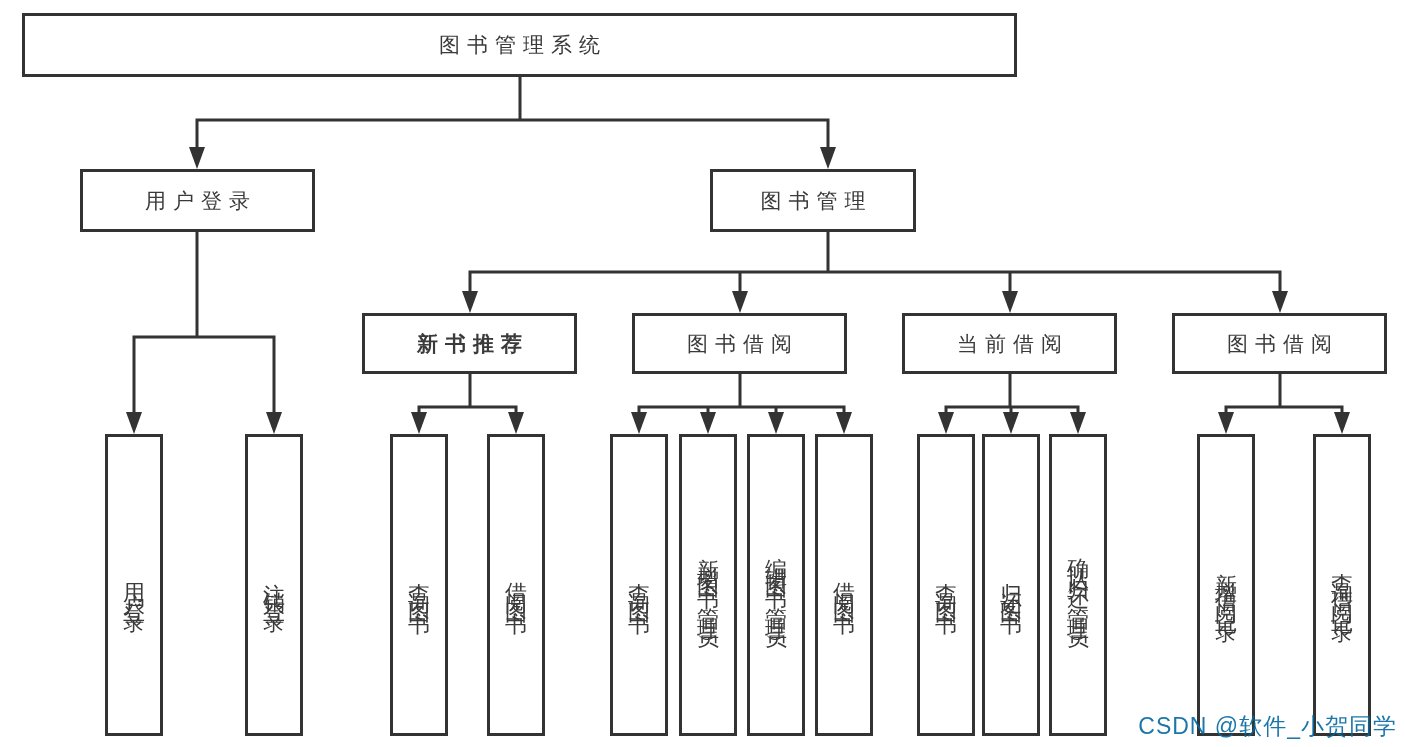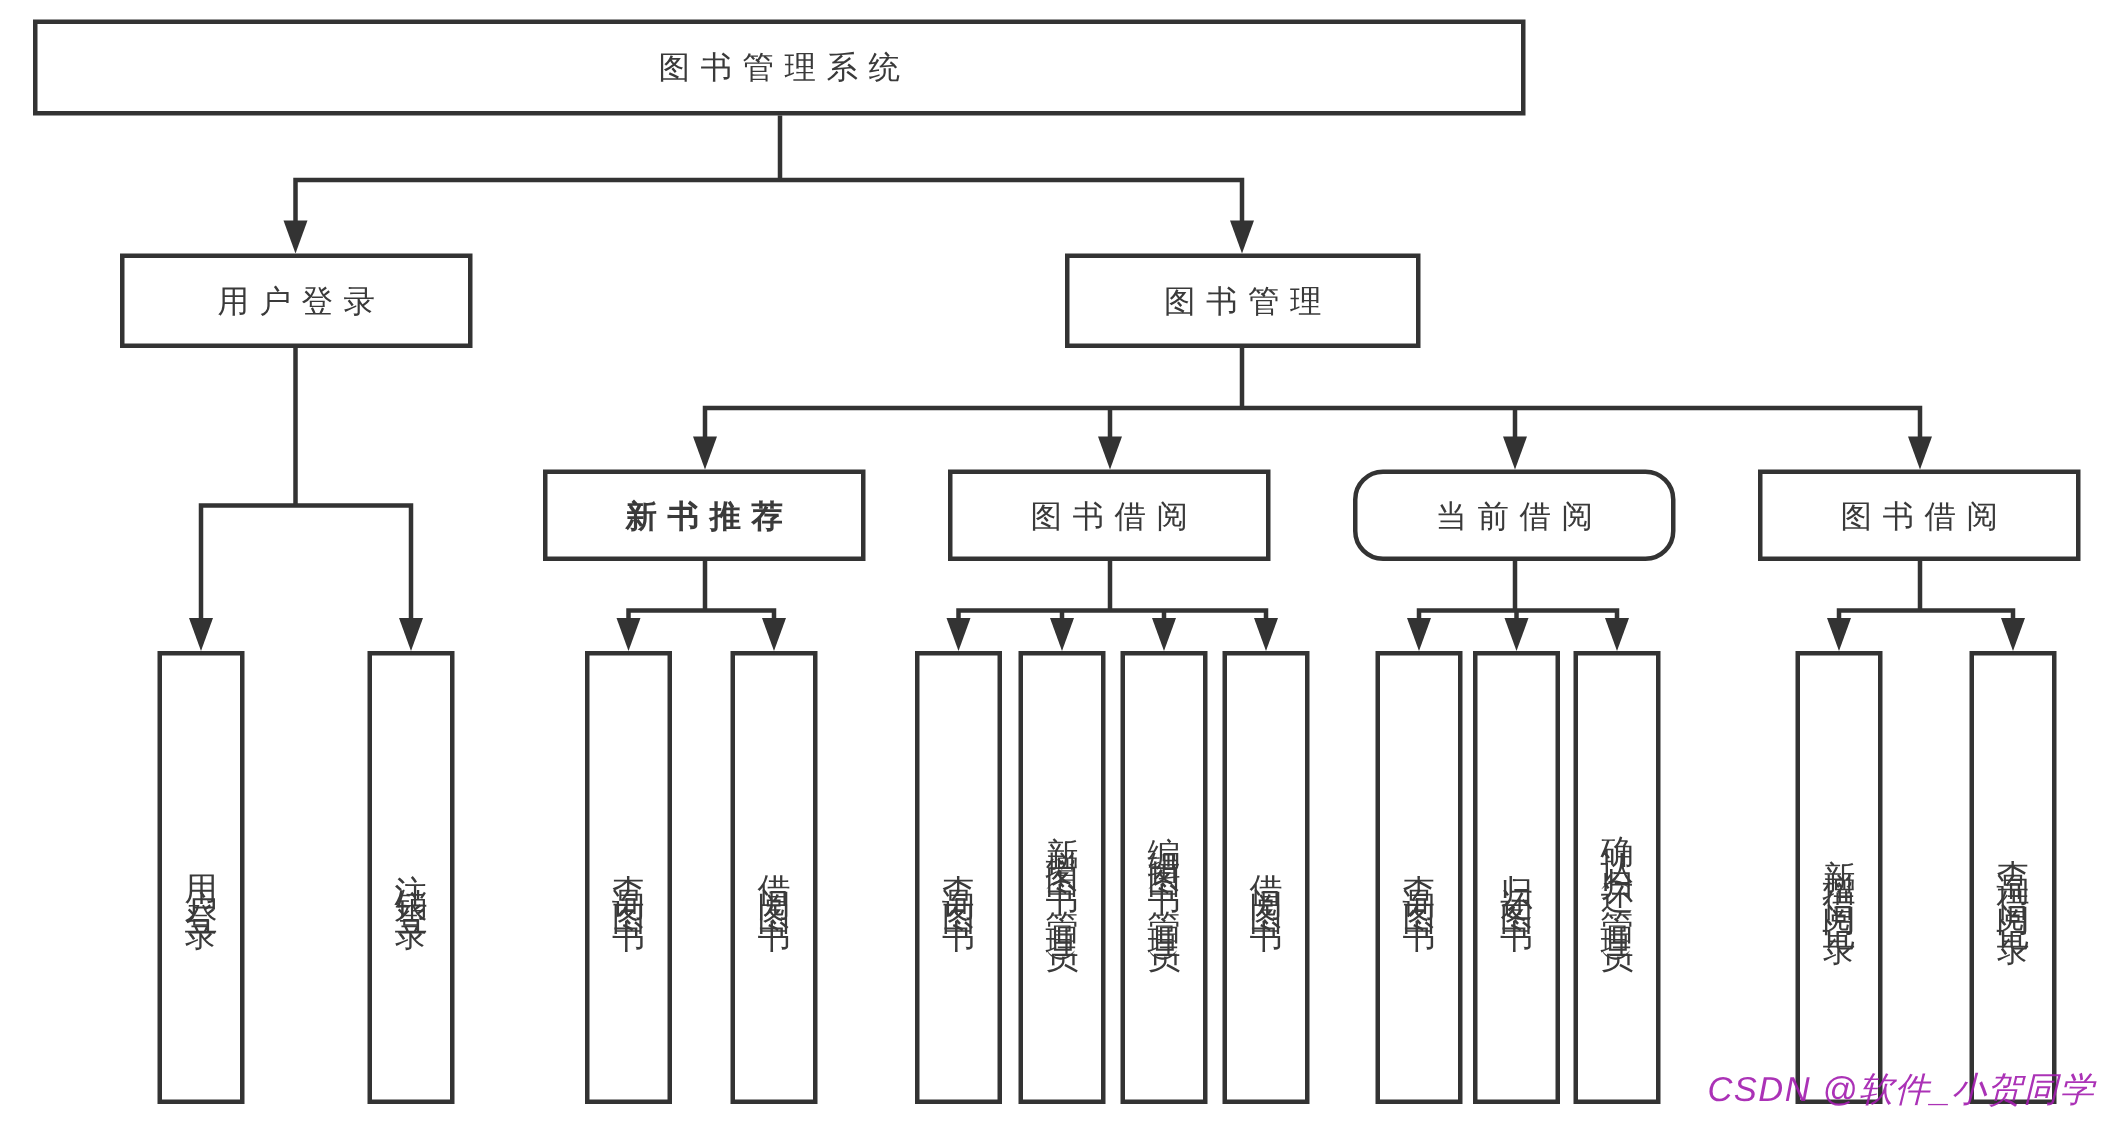"图书管理" .n-mgmt { width: 237px -> 206px }
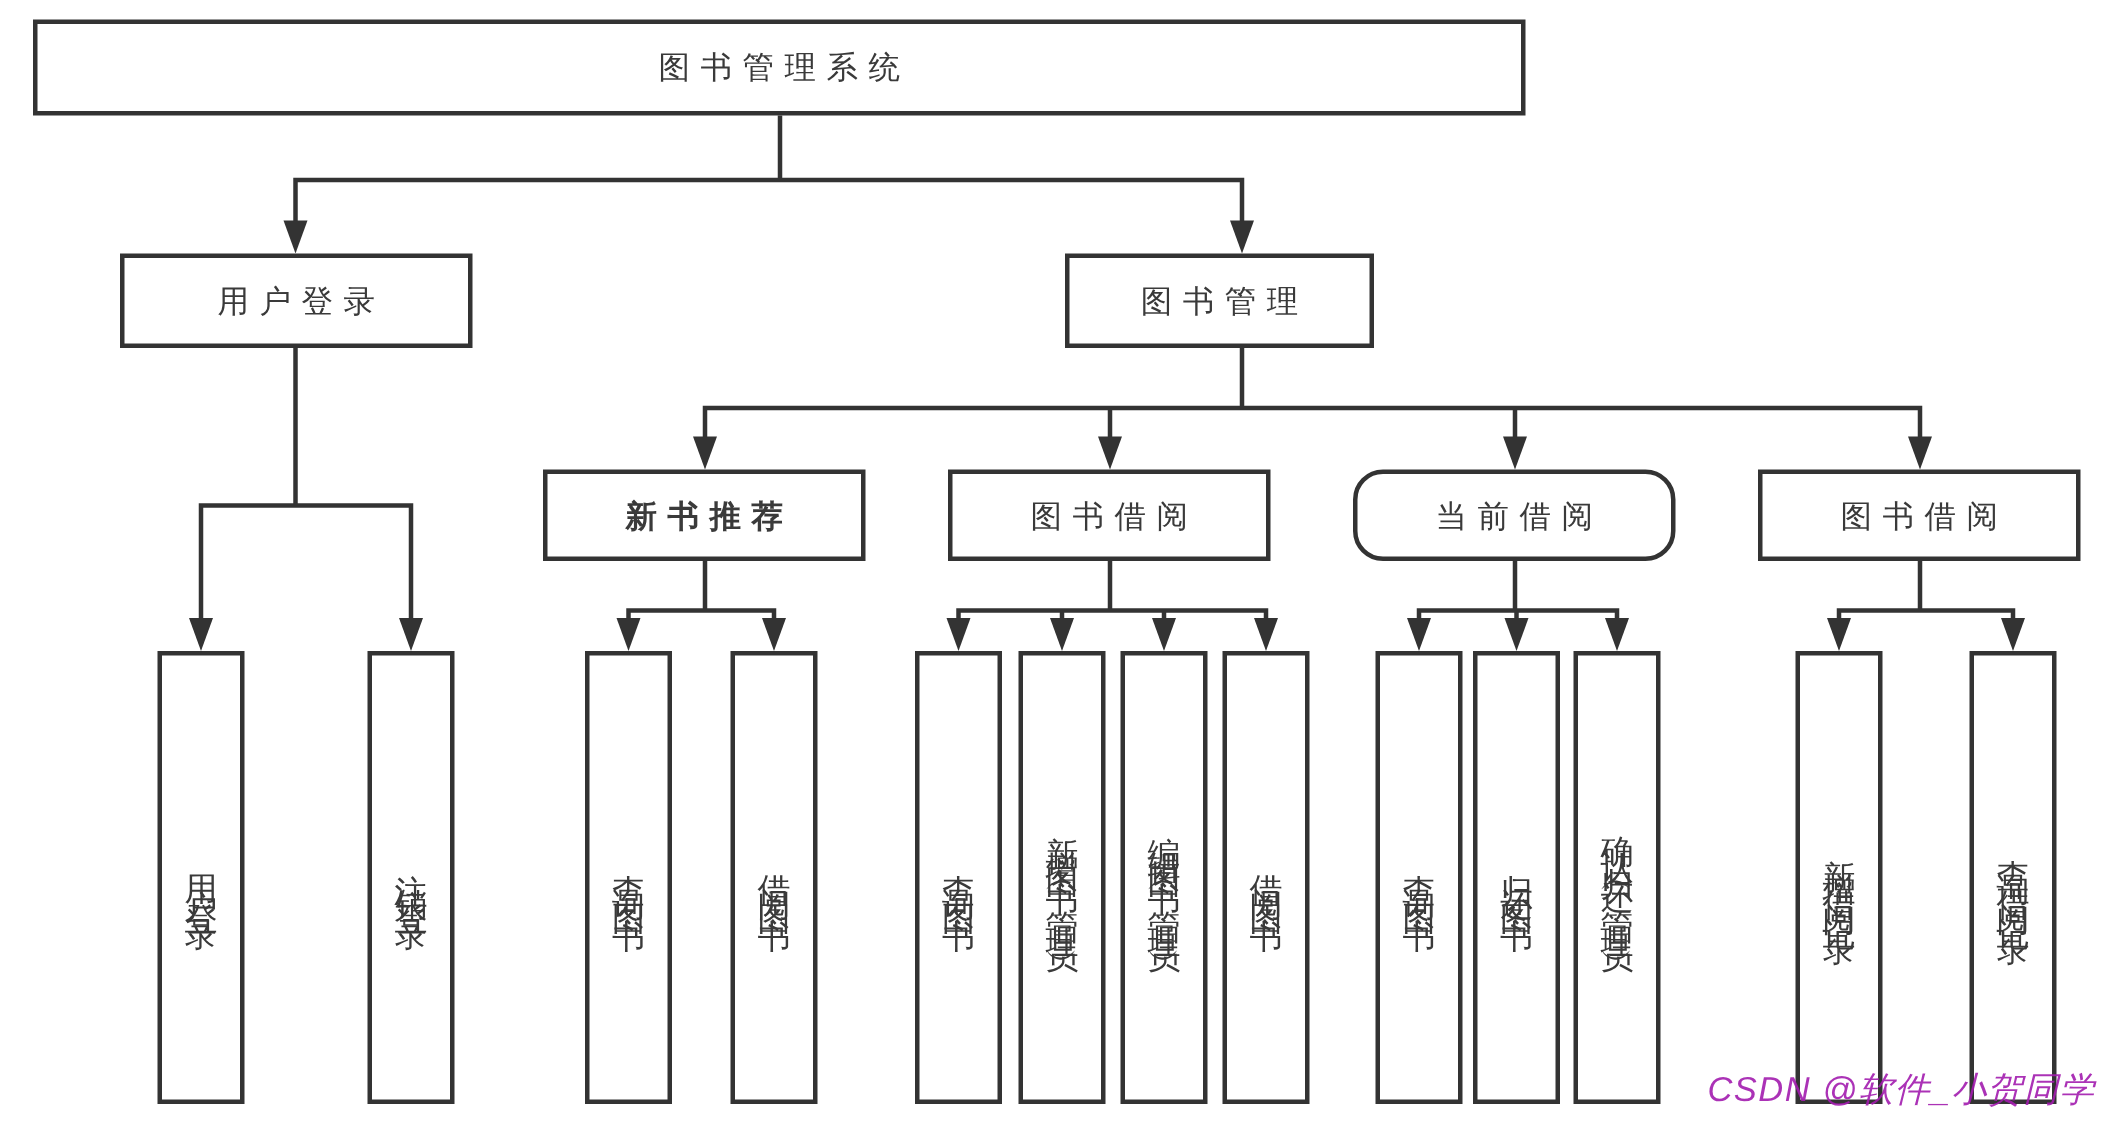"当前借阅" .n-cur { border-radius: 20px -> none }
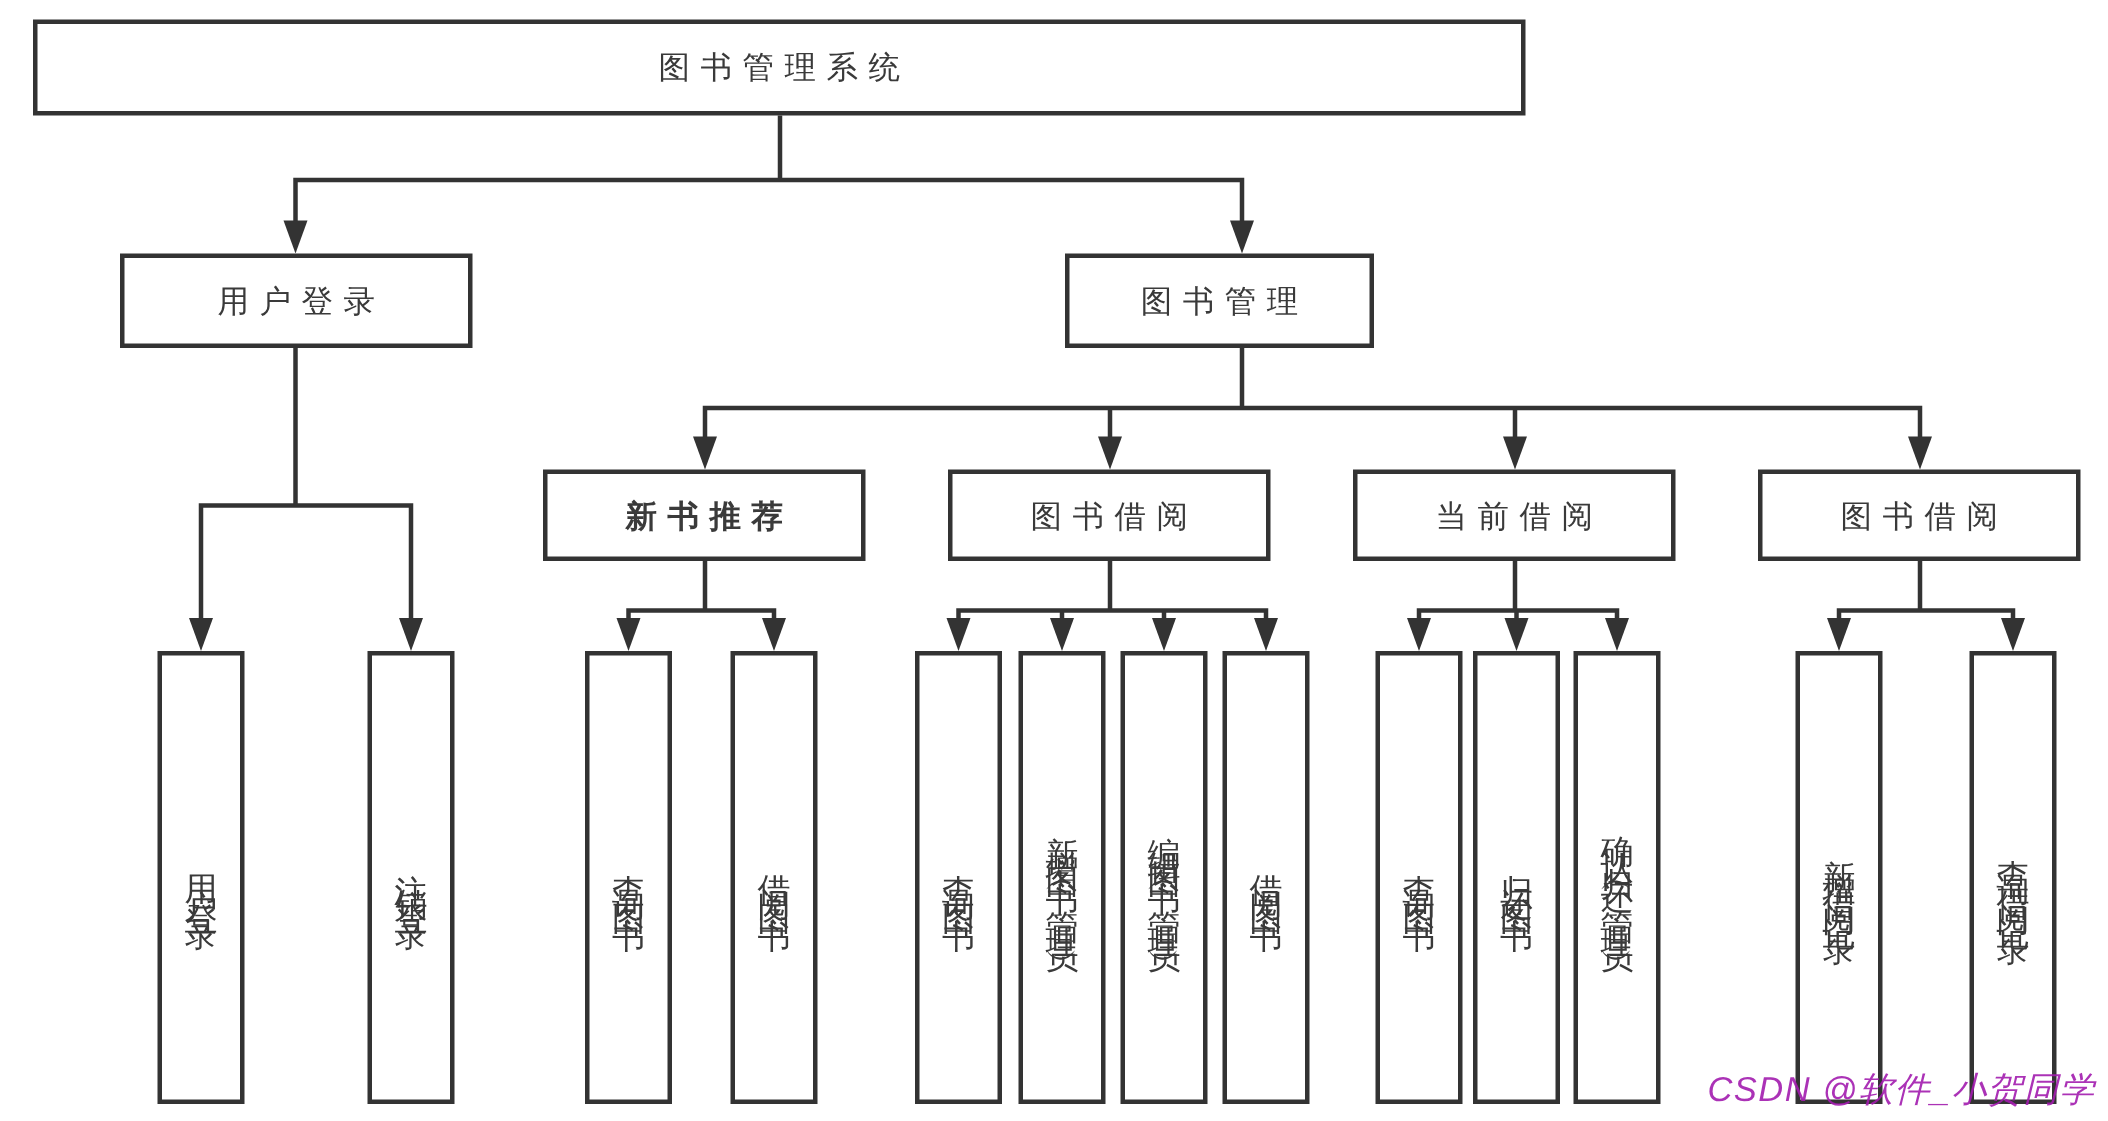"CSDN @软件_小贺同学" #watermark { color: #a21caf -> #0369a1; font-style: italic -> none }
